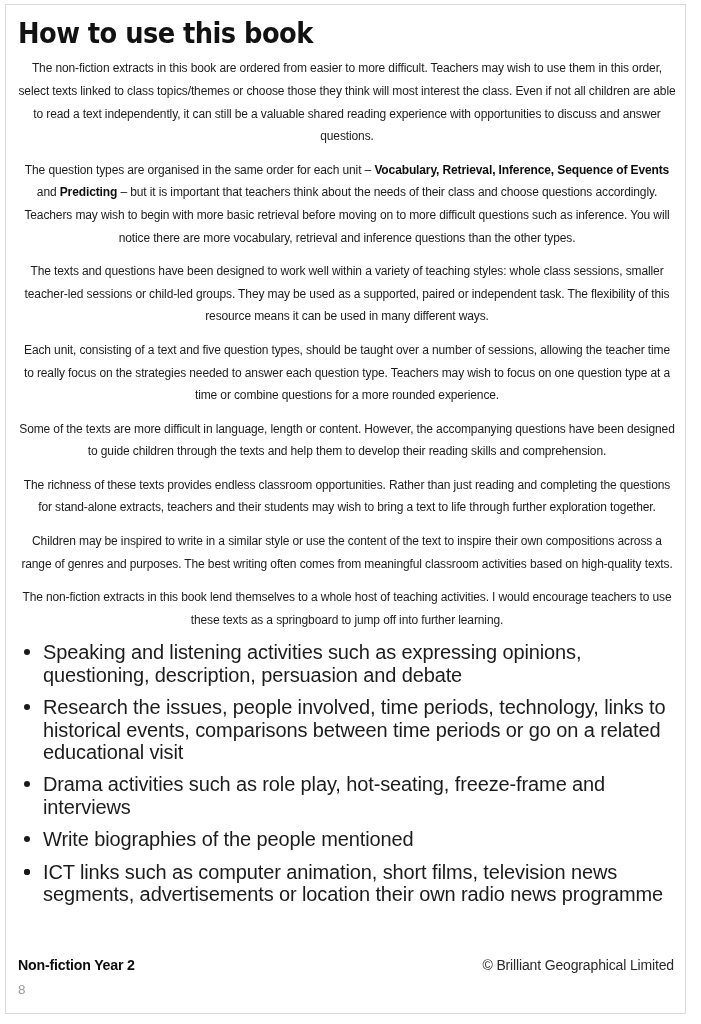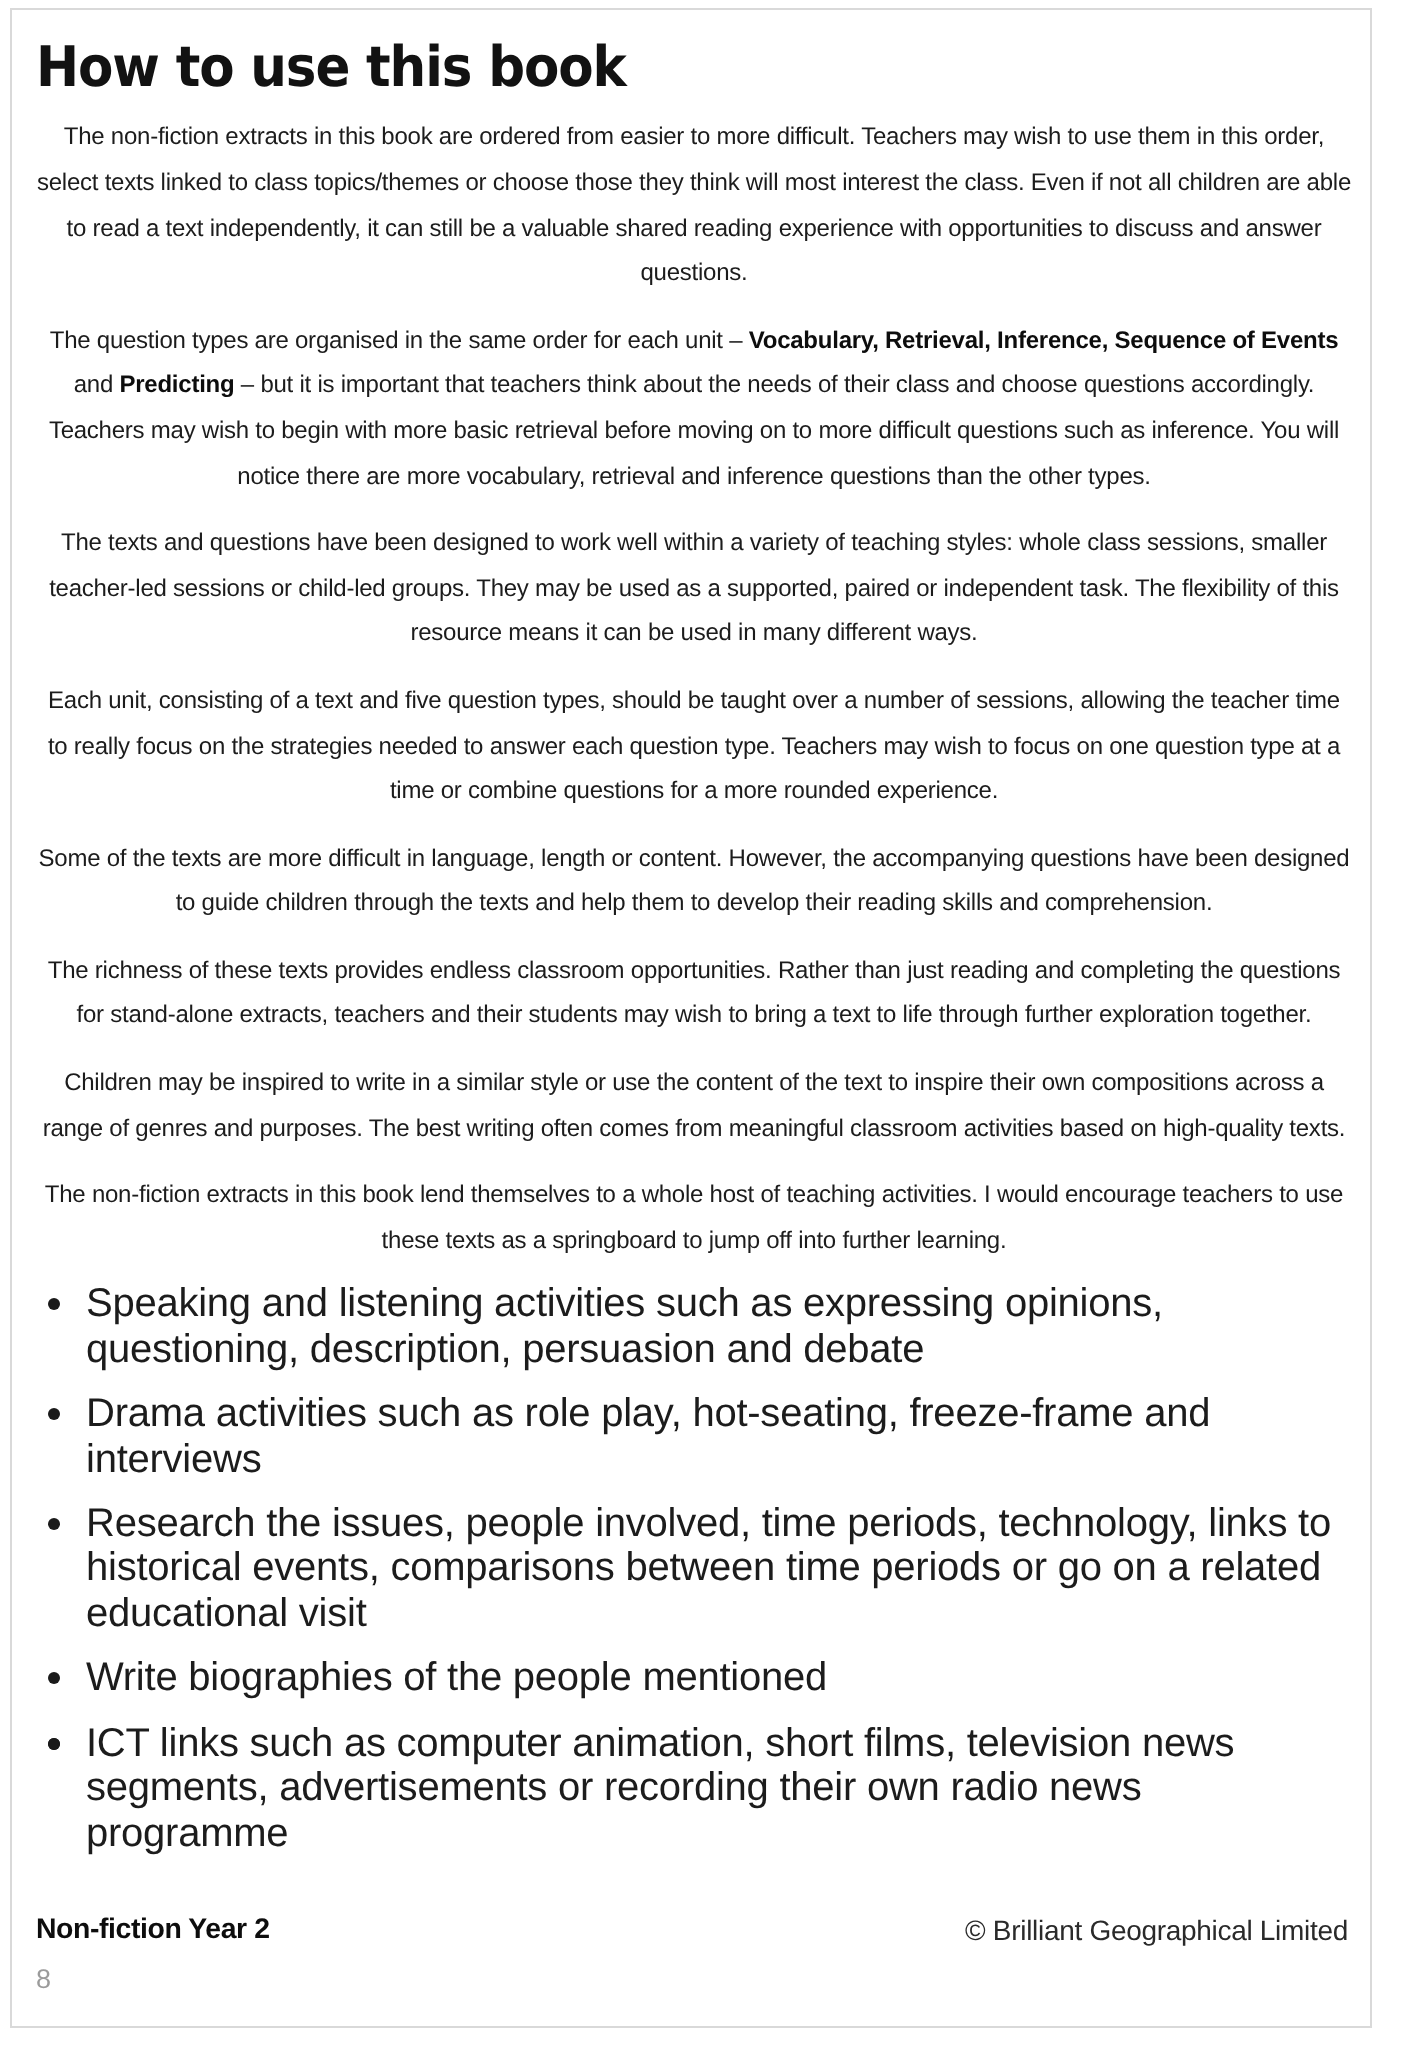"Drama activities such as role" li { order: before "Research the issues, people involved," -> after "Research the issues, people involved," }
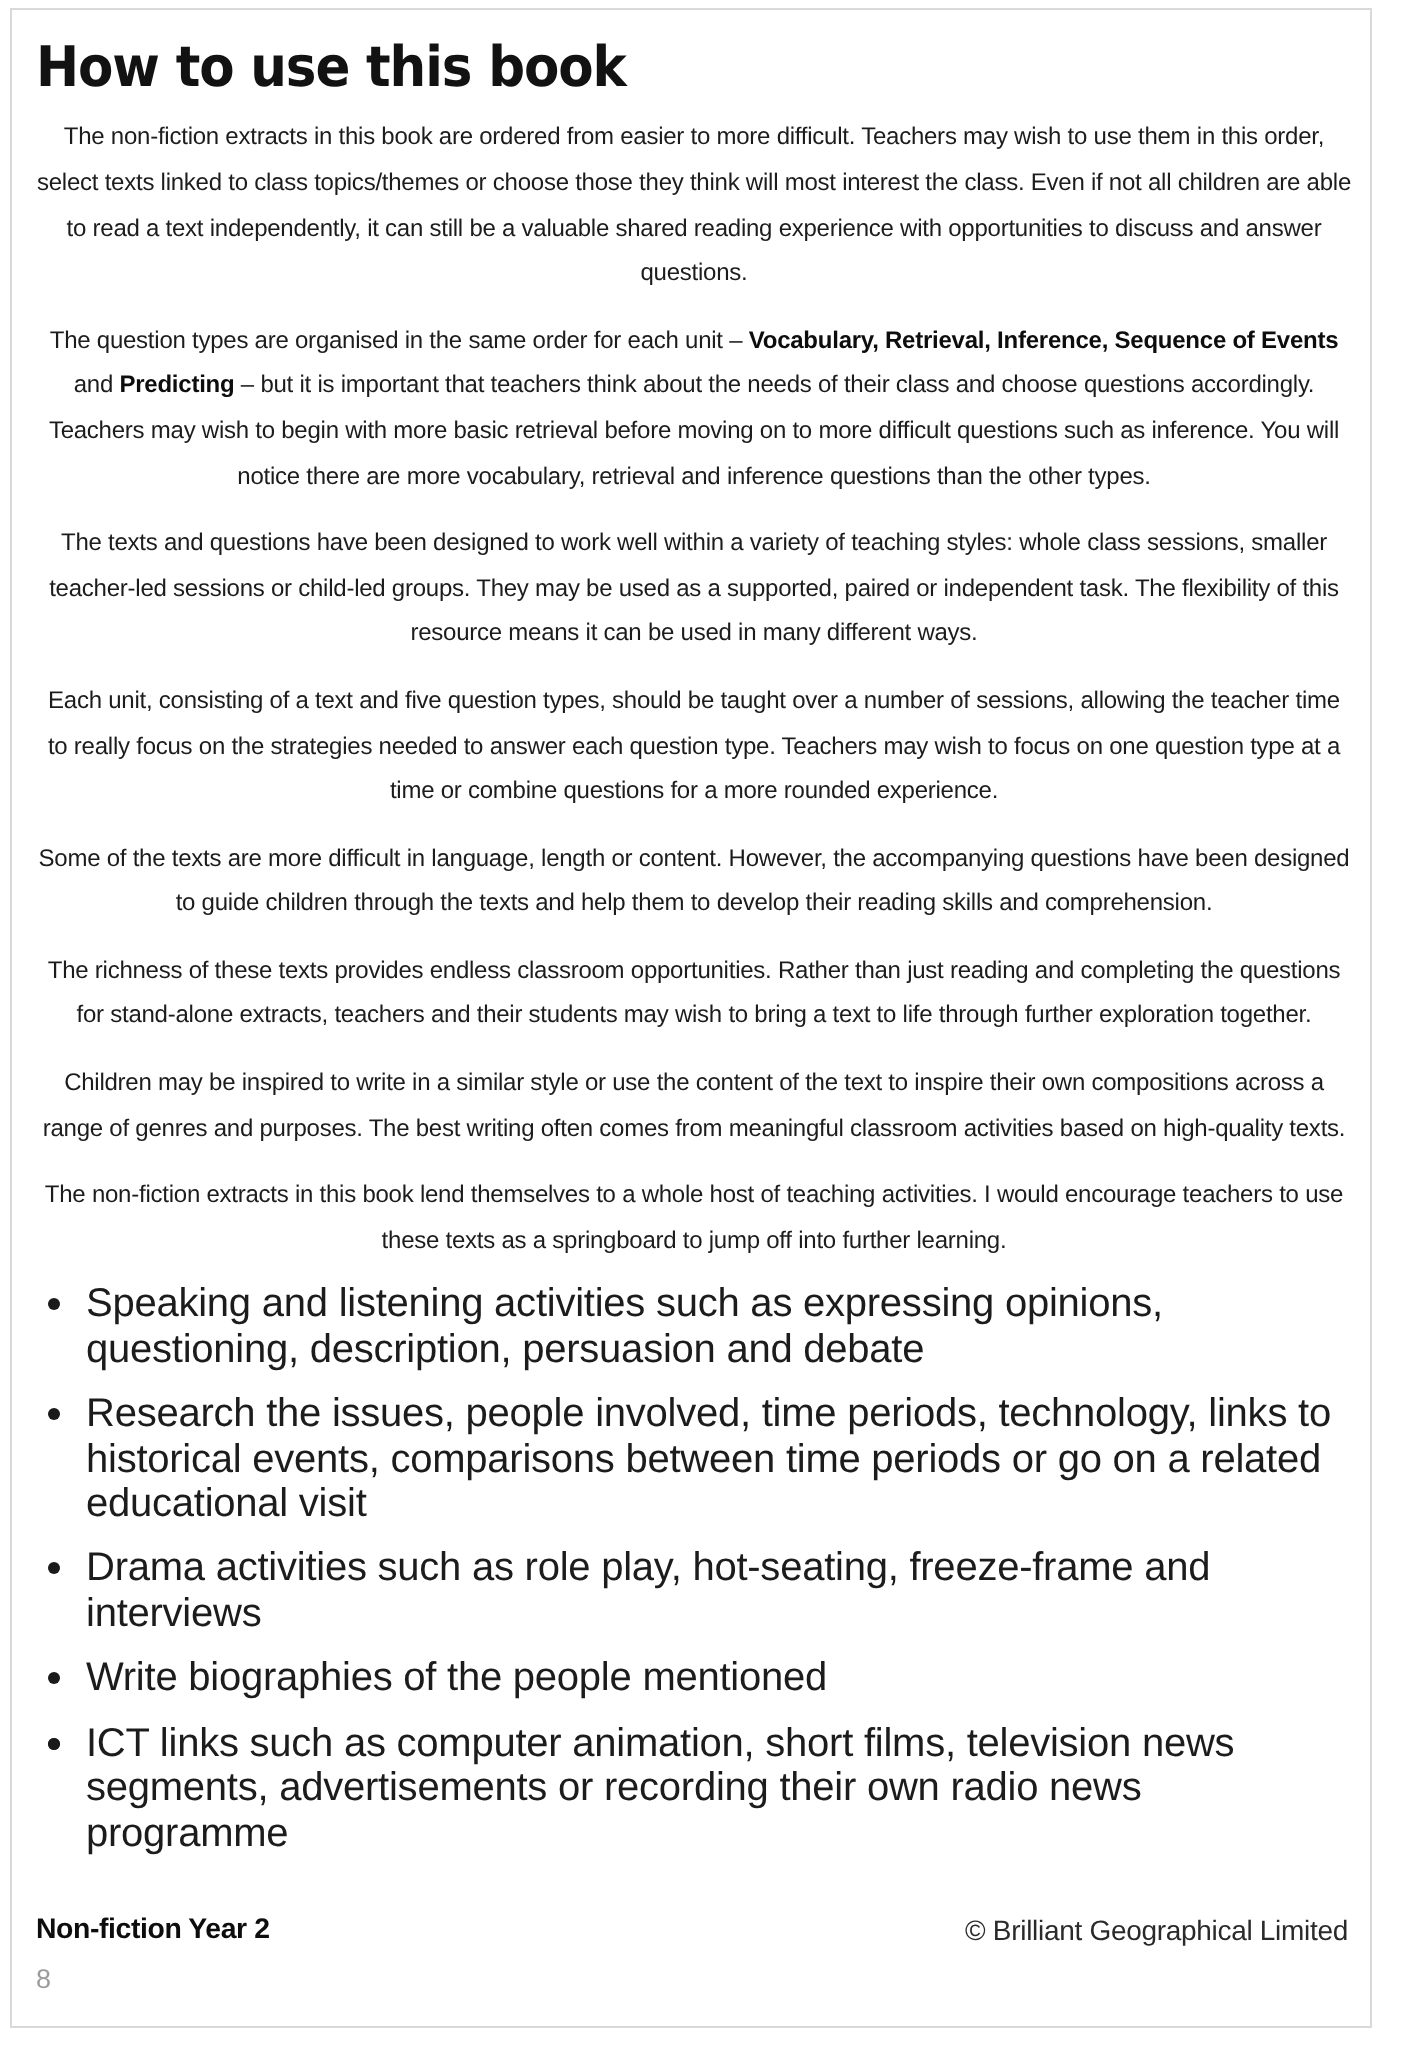"ICT links such as computer" span { text: recording -> location }
